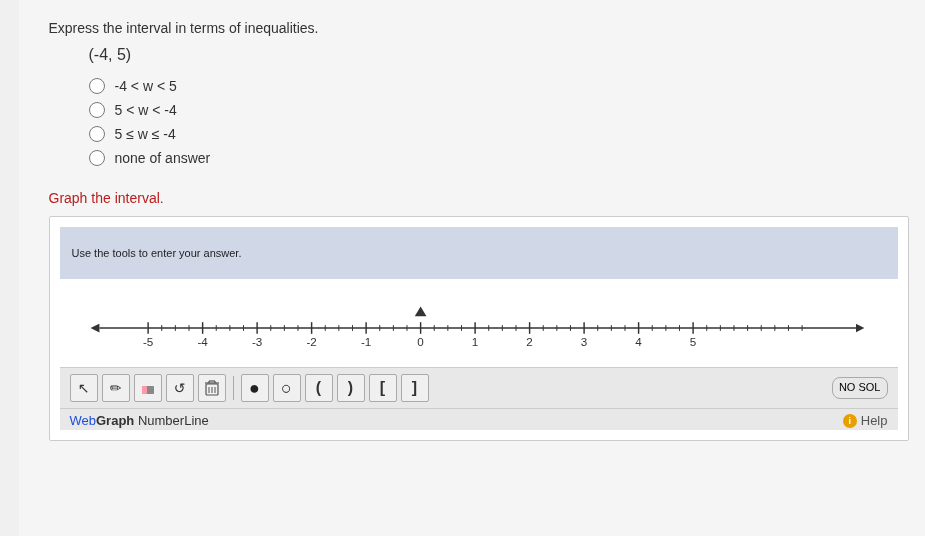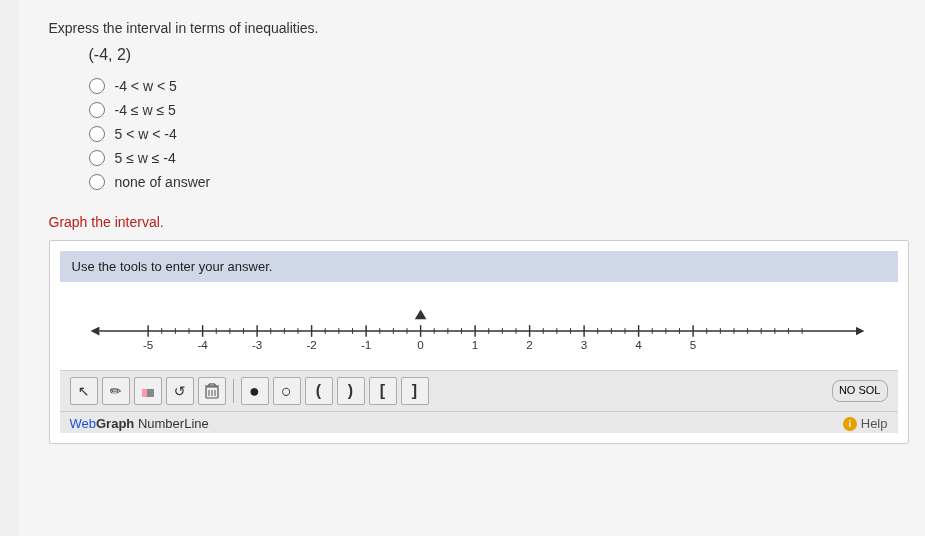"(-4, 2)" div.interval-display { text: 2 -> 5 }
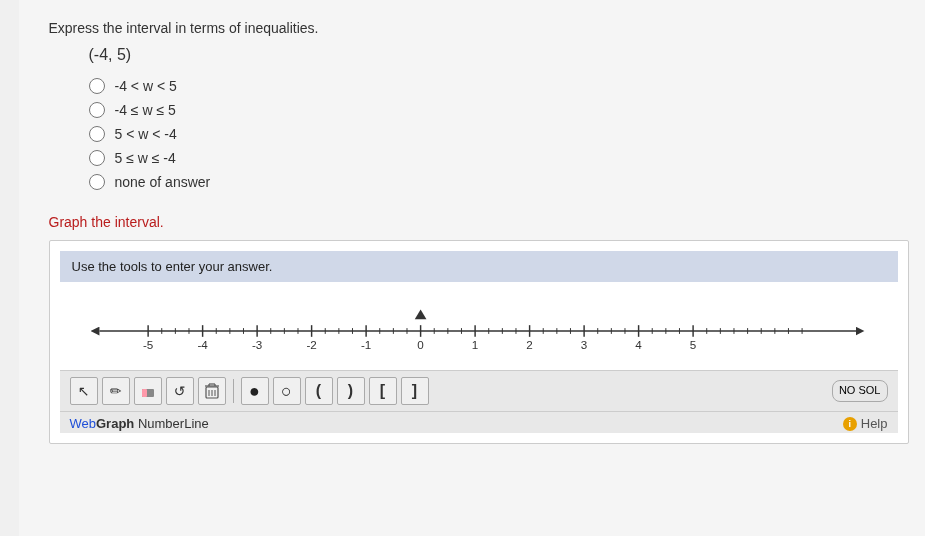"-4 ≤ w ≤ 5" li { html: <li> <input> <span>-4 ≤ w ≤ 5</span> </li> -> none }
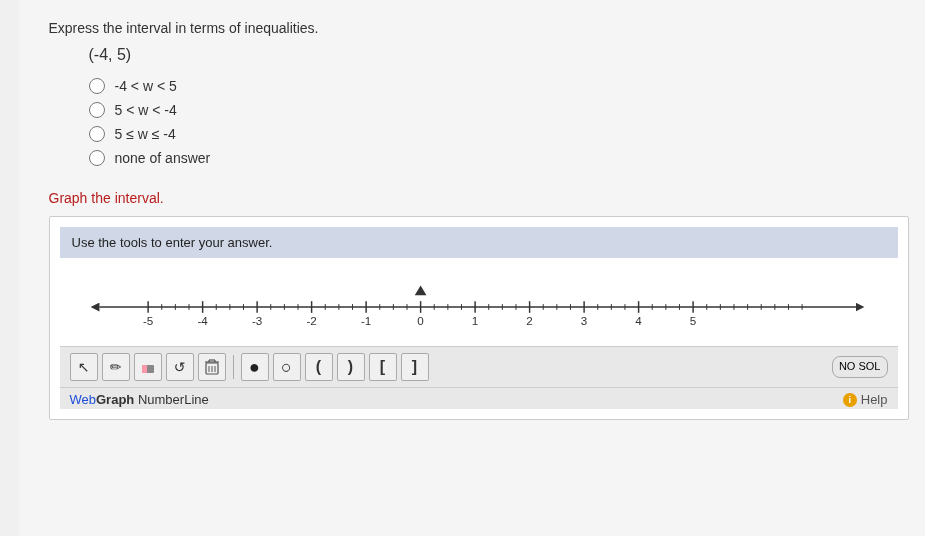"Use the tools to enter" .graph-instruction { font-size: 13px -> 11px; padding: 8px 12px -> 20px 12px }
